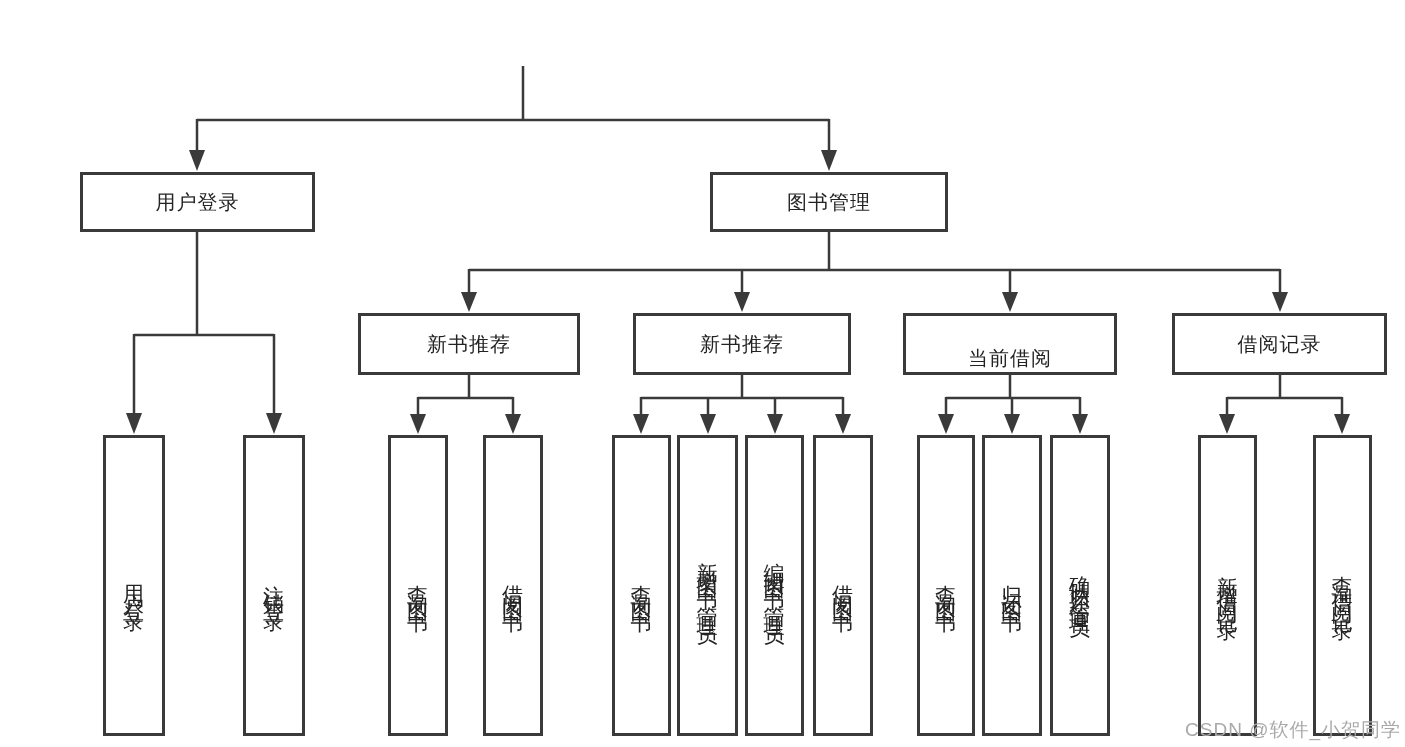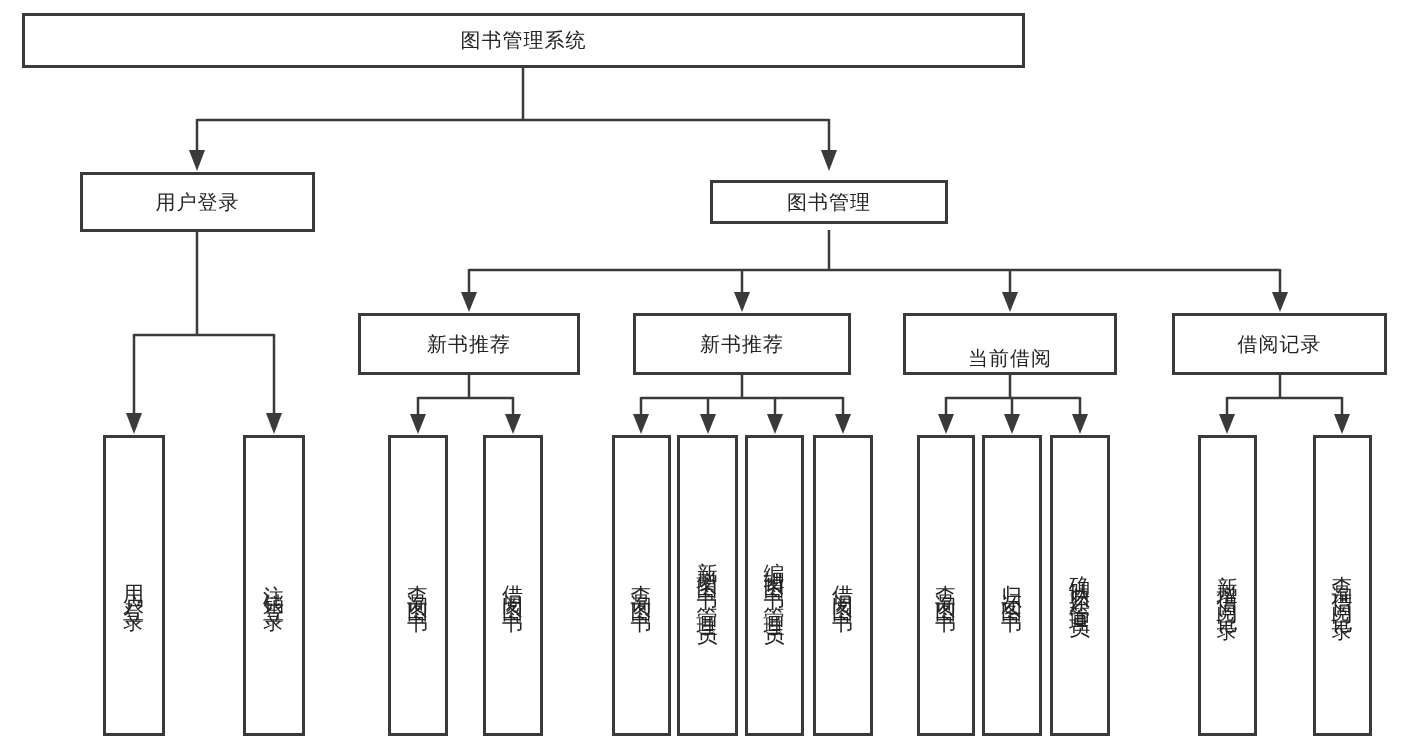"图书管理系统" div.node { html: <div> <span>图书管理系统</span> </div> -> none }
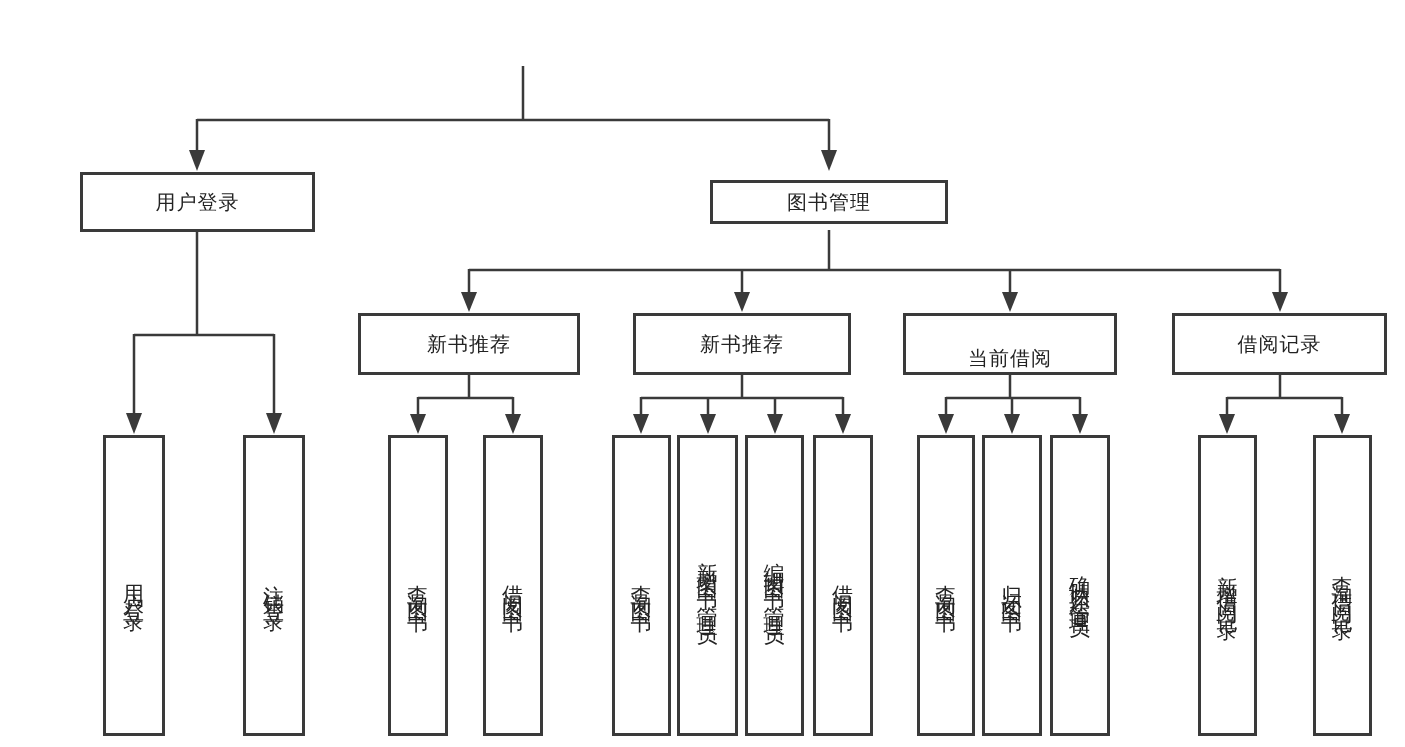"图书管理" div.node { height: 44px -> 60px; top: 180px -> 172px }
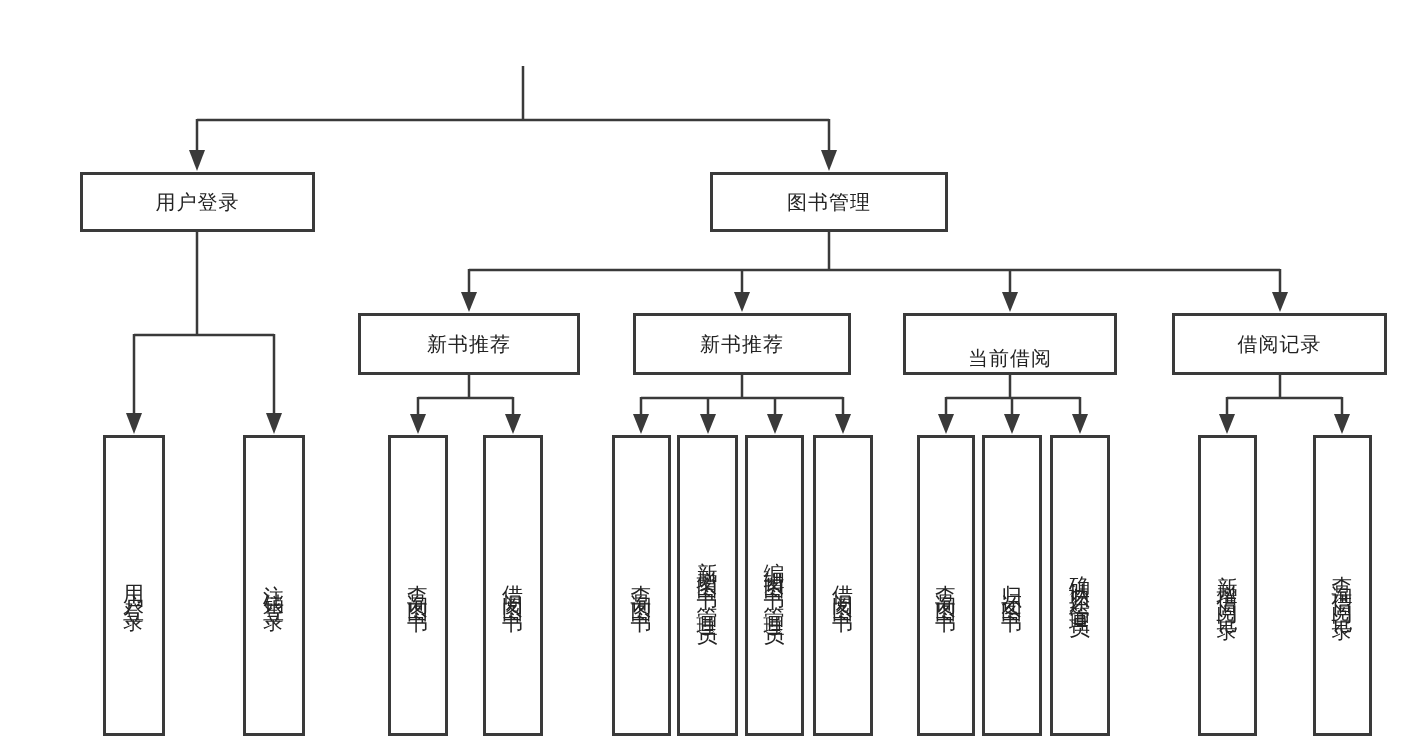"CSDN @软件_小贺同学" div.watermark { html: none -> <div>CSDN @软件_小贺同学</div> }
